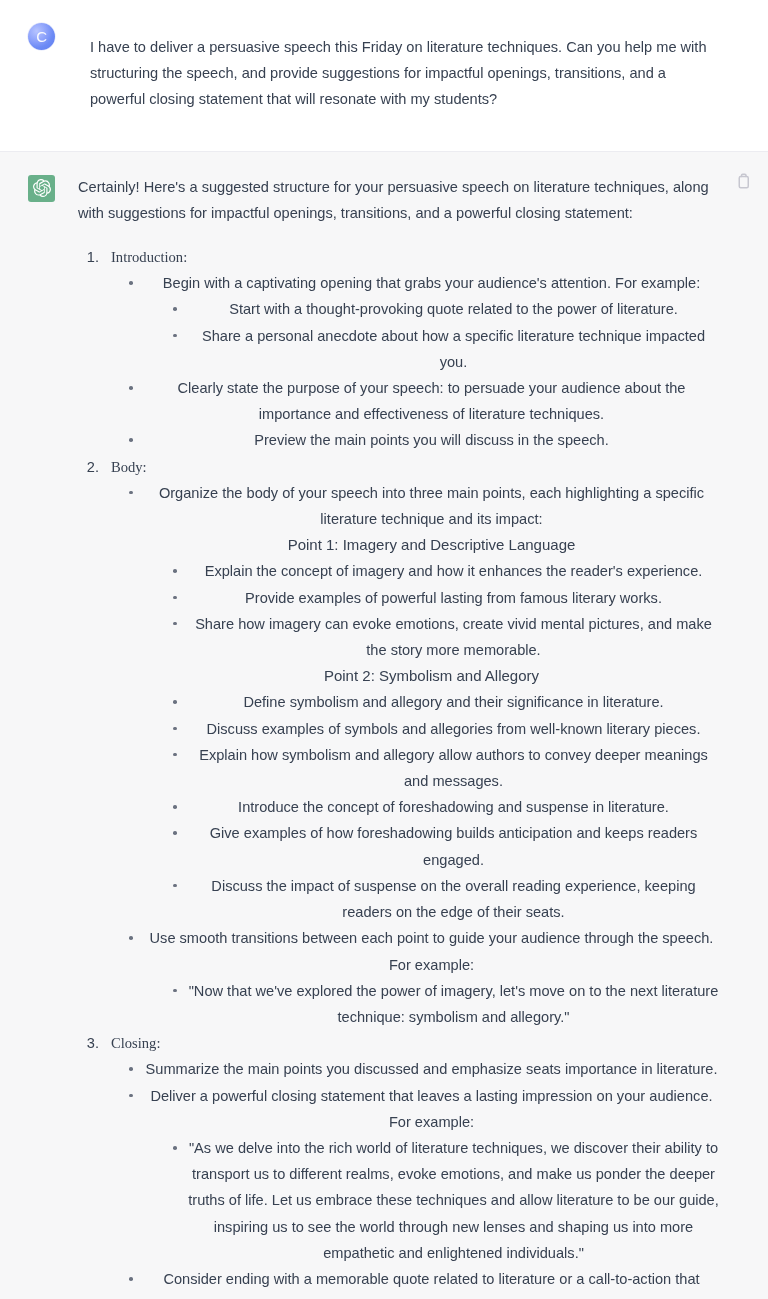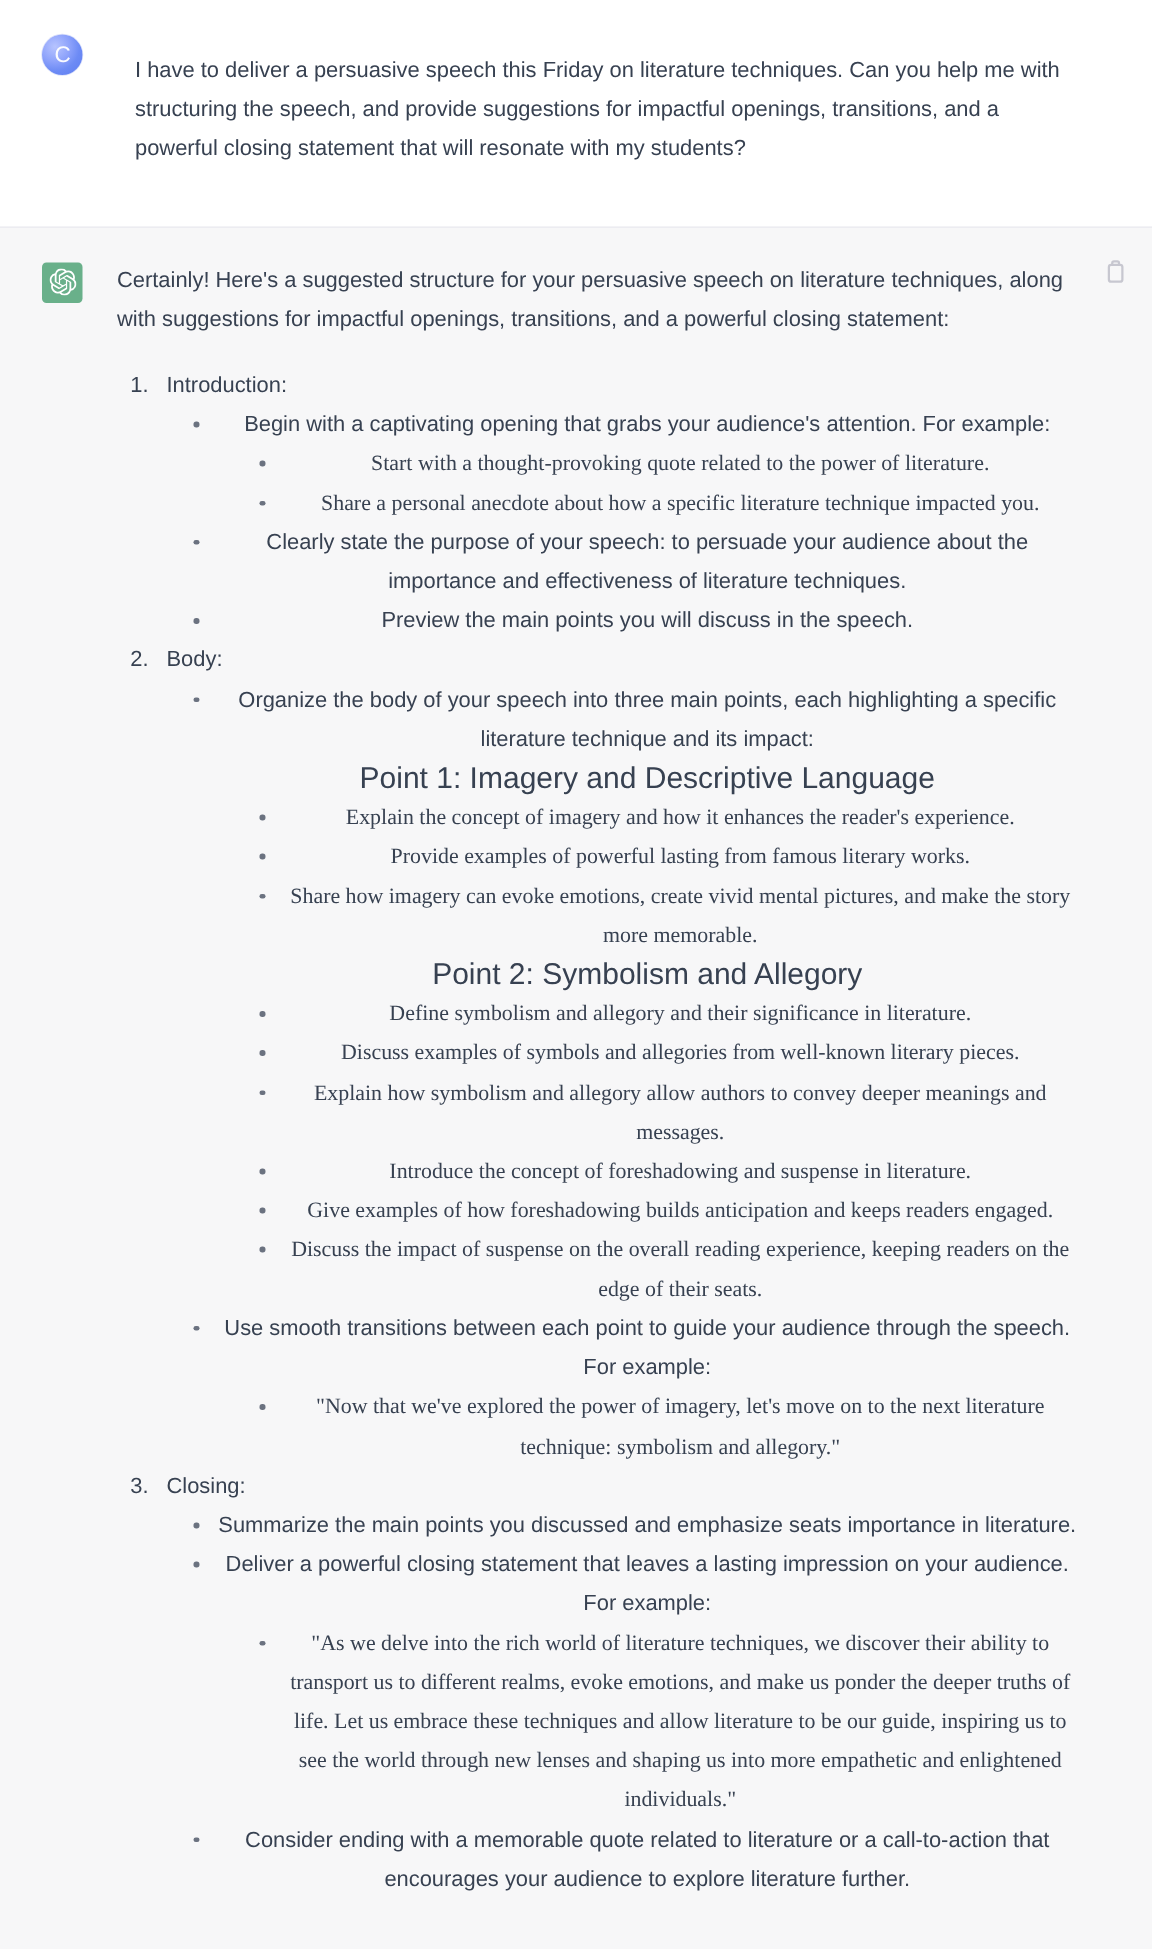"Introduction:" .item-title { font-family: none -> Liberation Serif, serif }
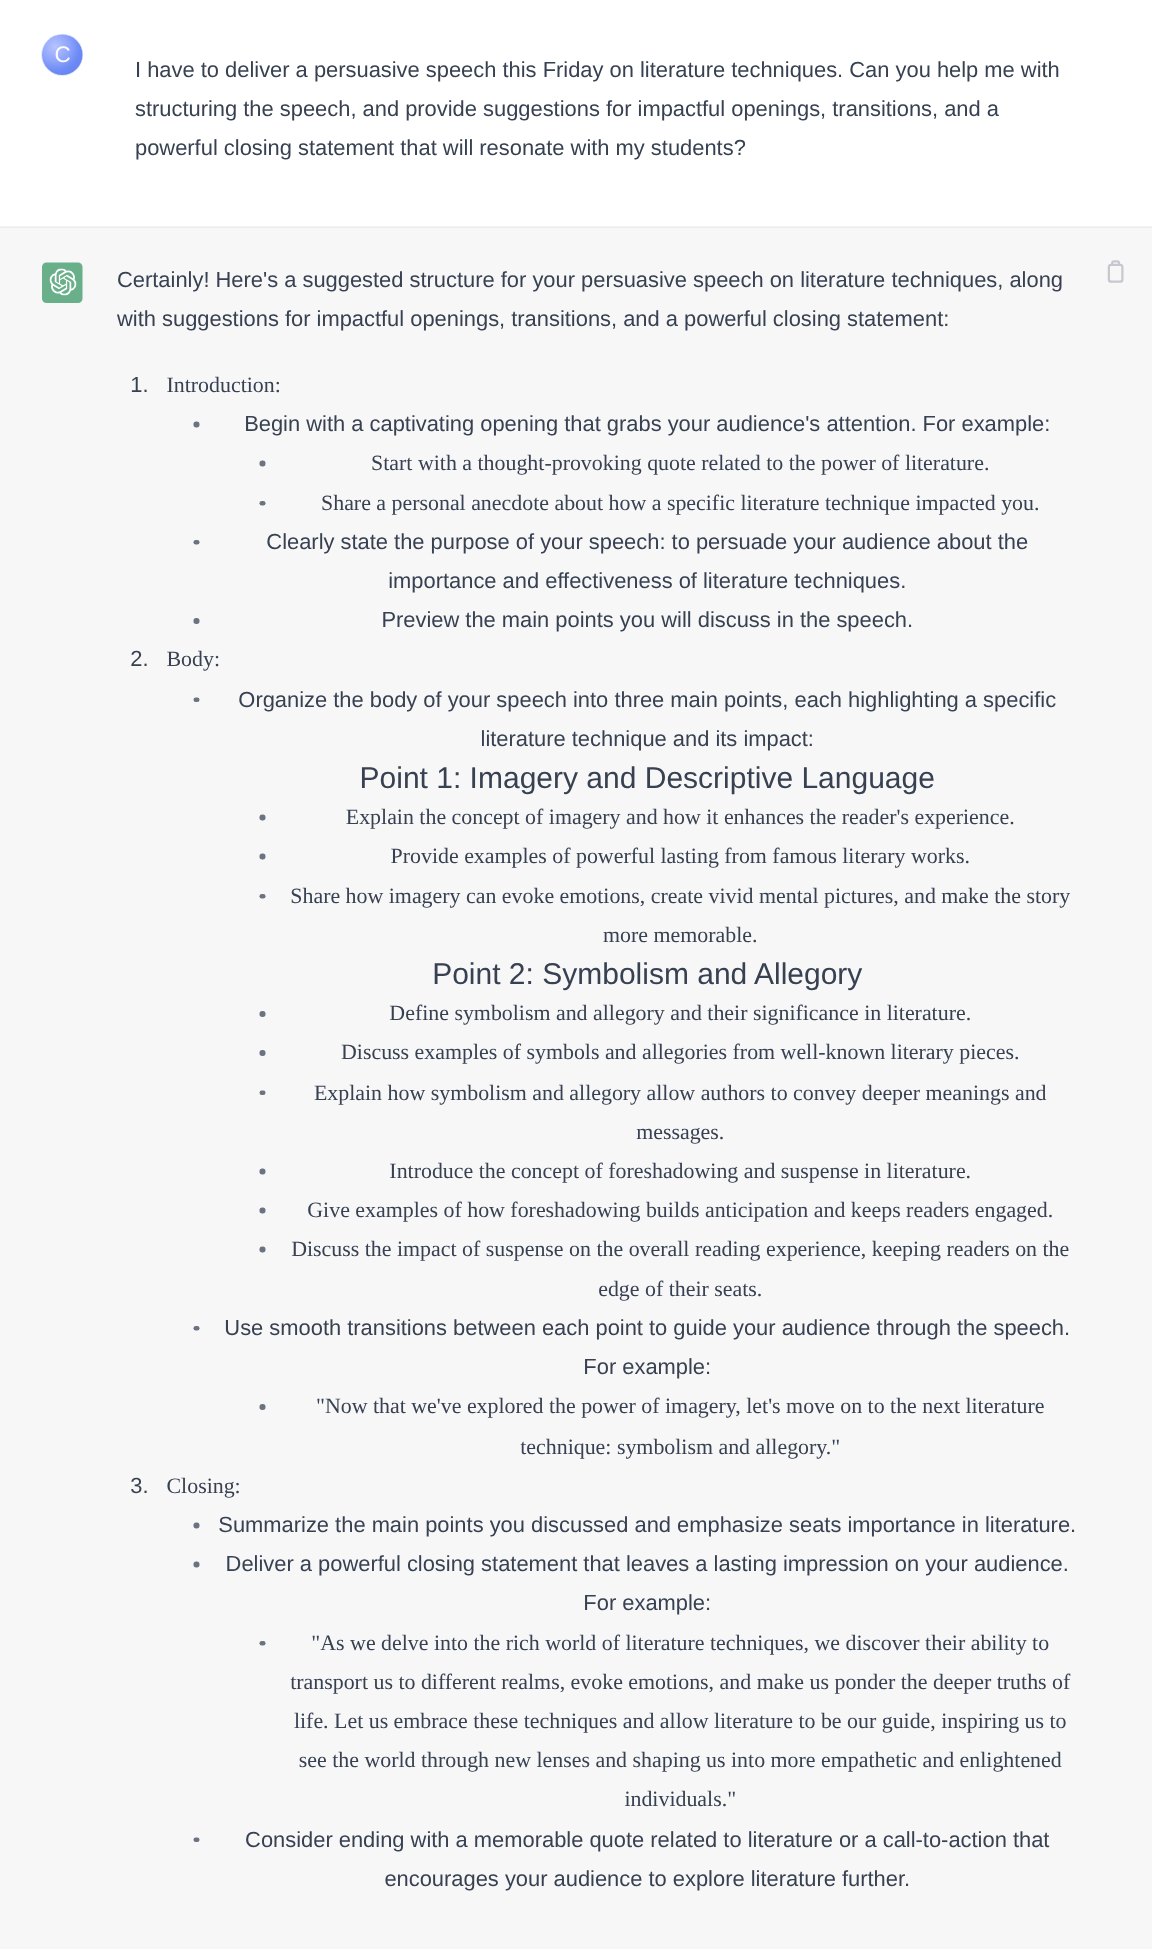"Start with a thought-provoking quote" ul.lvl2 { font-family: Liberation Serif, serif -> none }
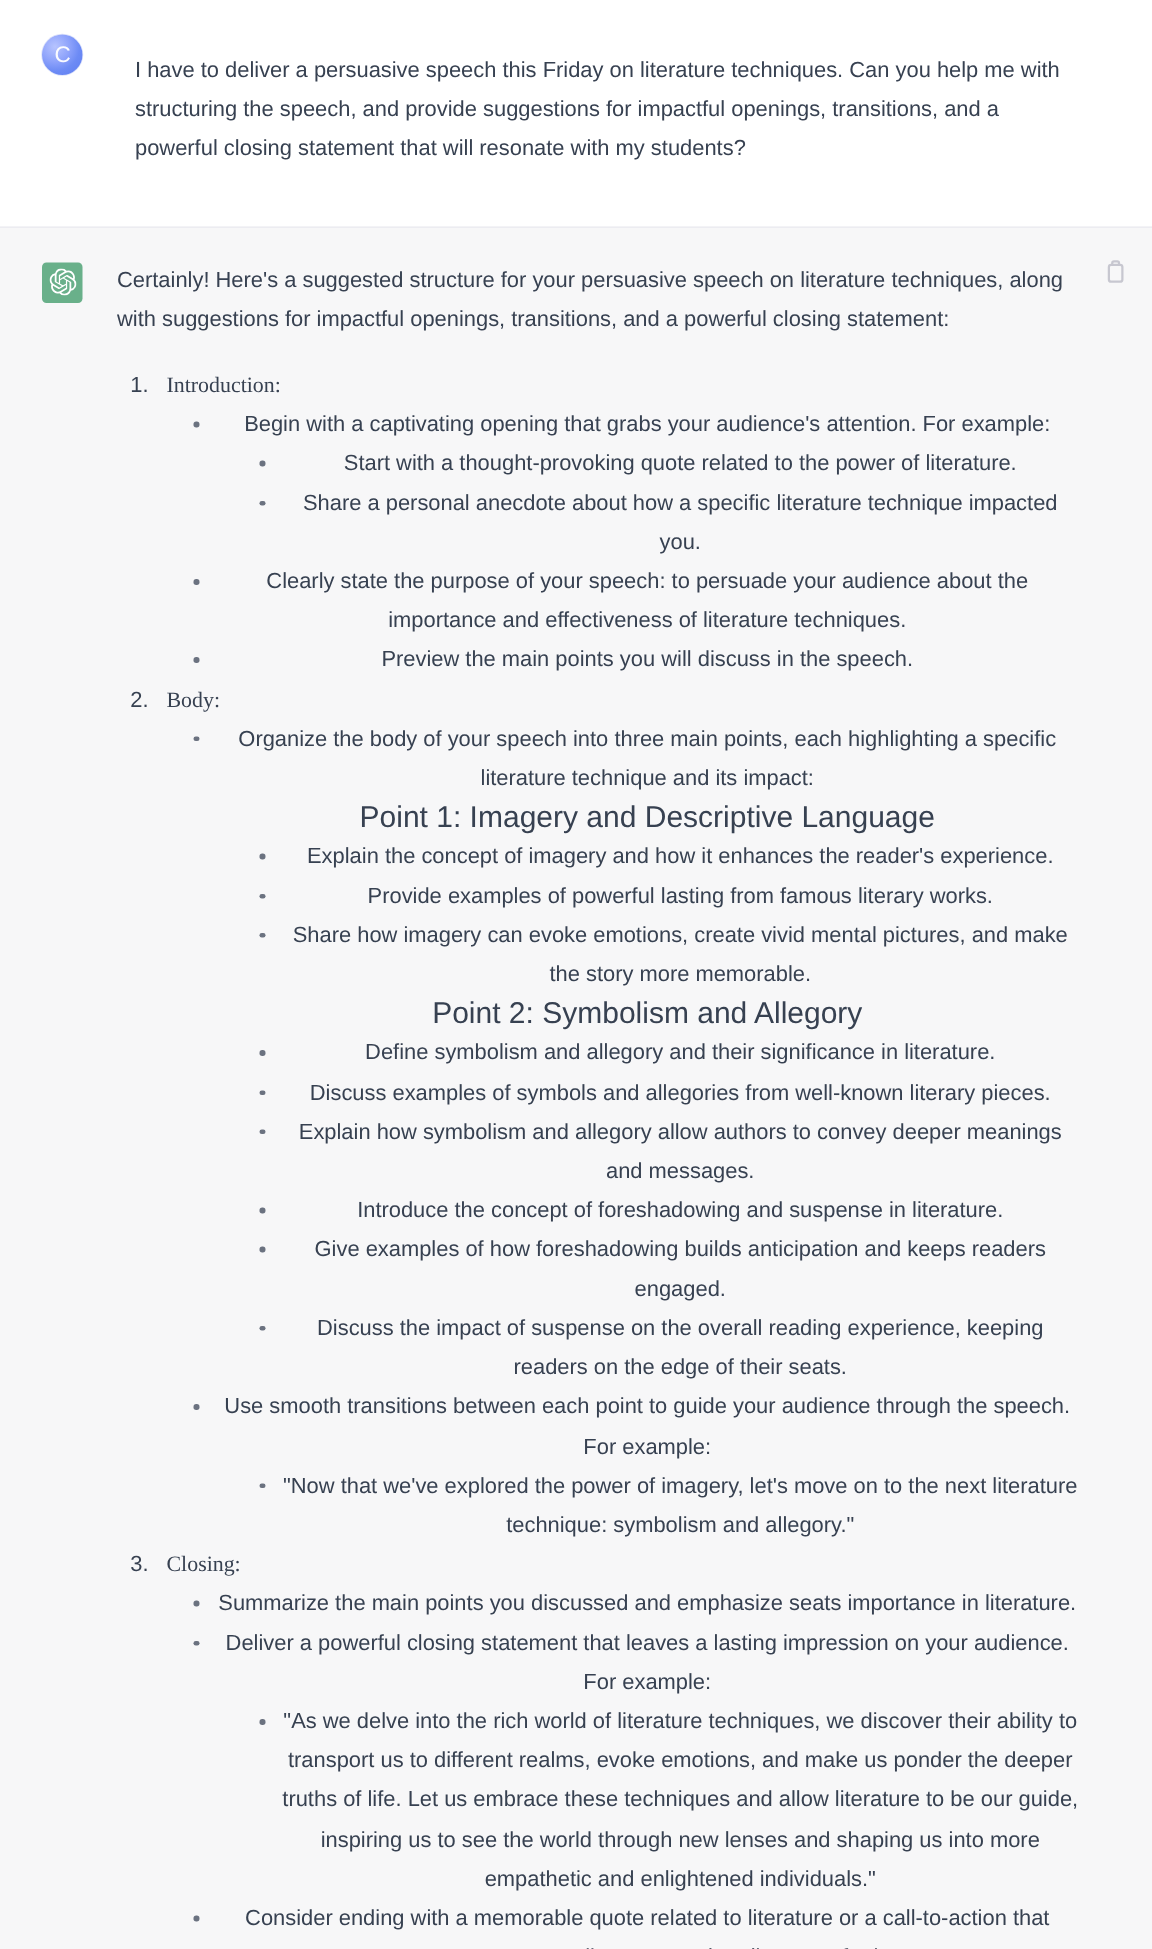"Point 1: Imagery and Descriptive" .point-head { font-size: 20px -> 15px }
